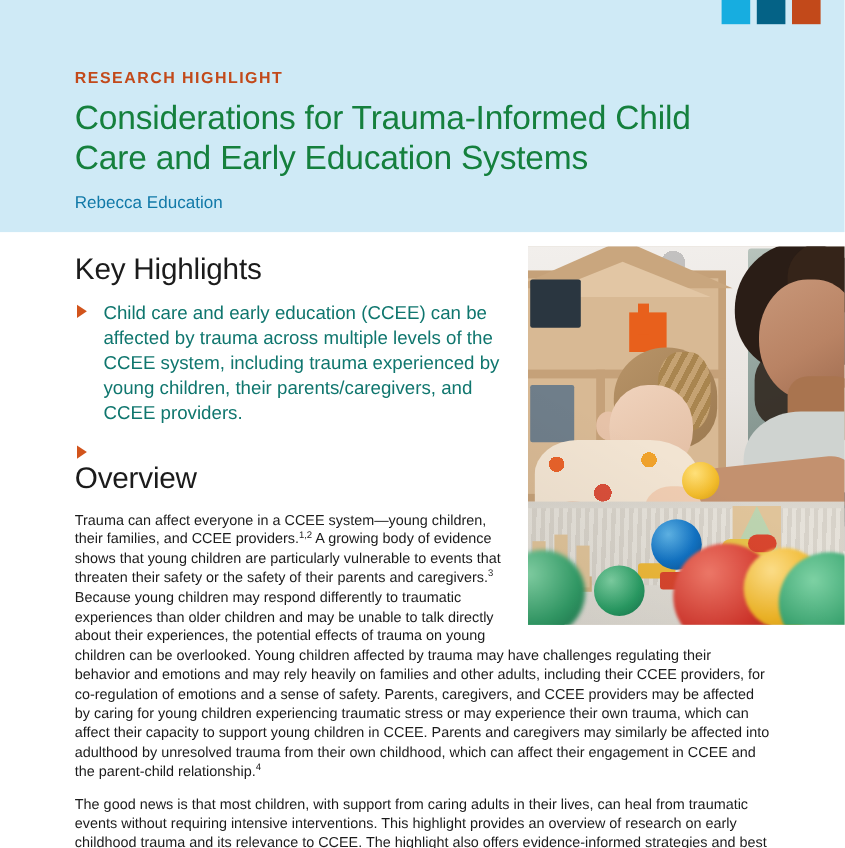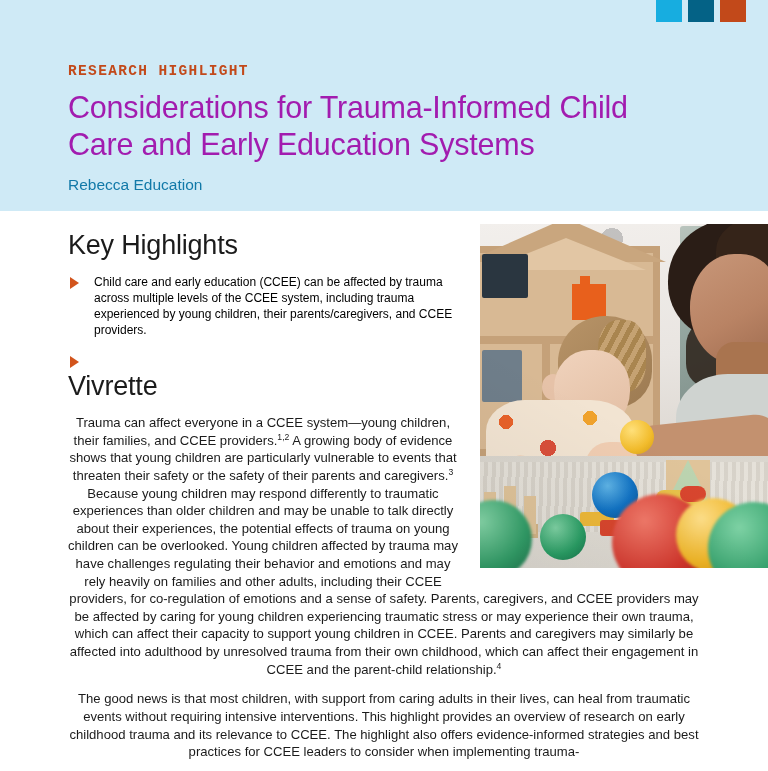"RESEARCH HIGHLIGHT" .eyebrow { font-family: Liberation Mono, monospace -> none }
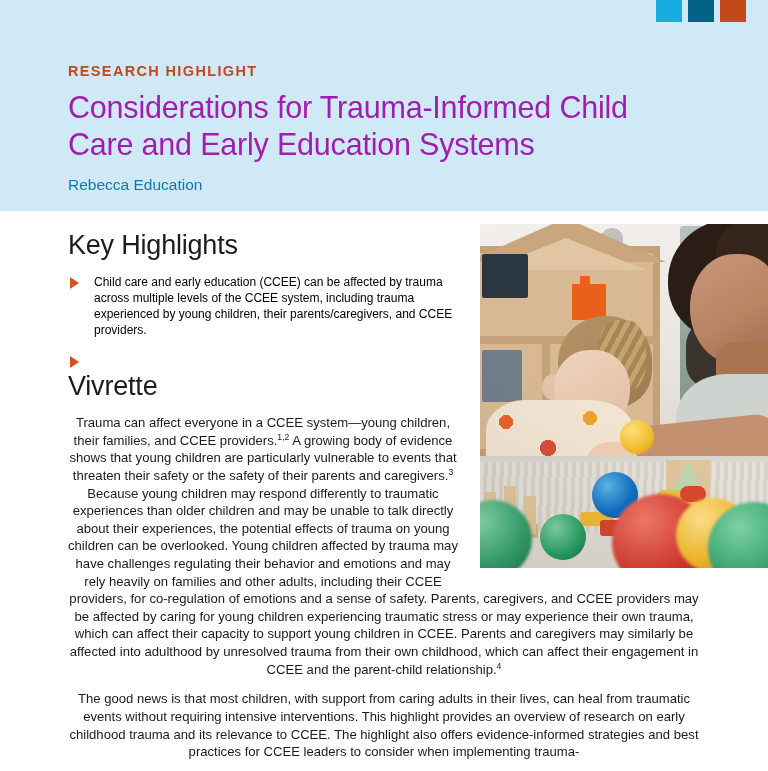"Considerations for Trauma-Informed Child" .doc-title { color: #a21caf -> #15803d }
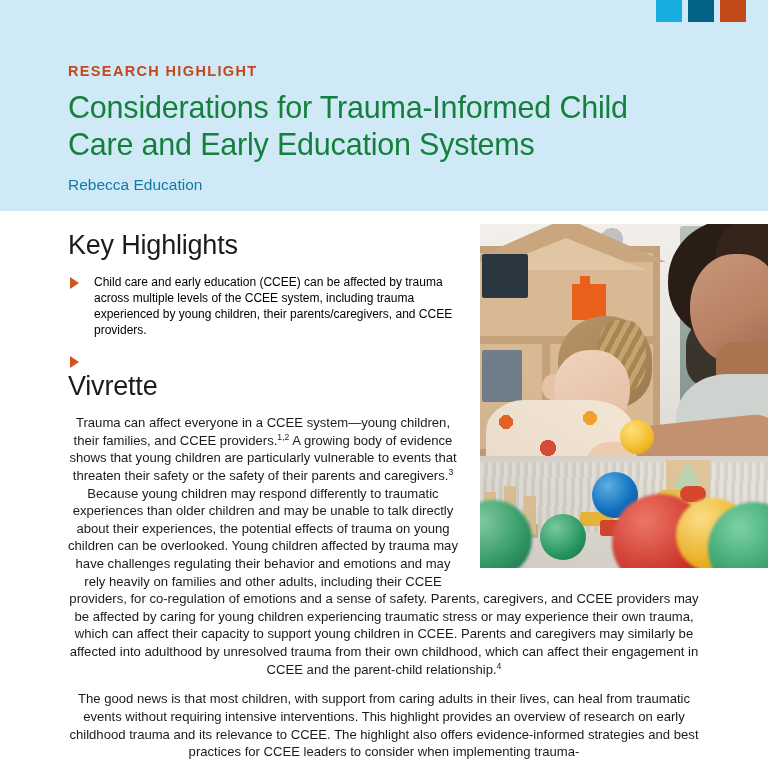"Child care and early education" .highlight-list li { color: #000000 -> #0f766e; font-size: 12px -> 17px }
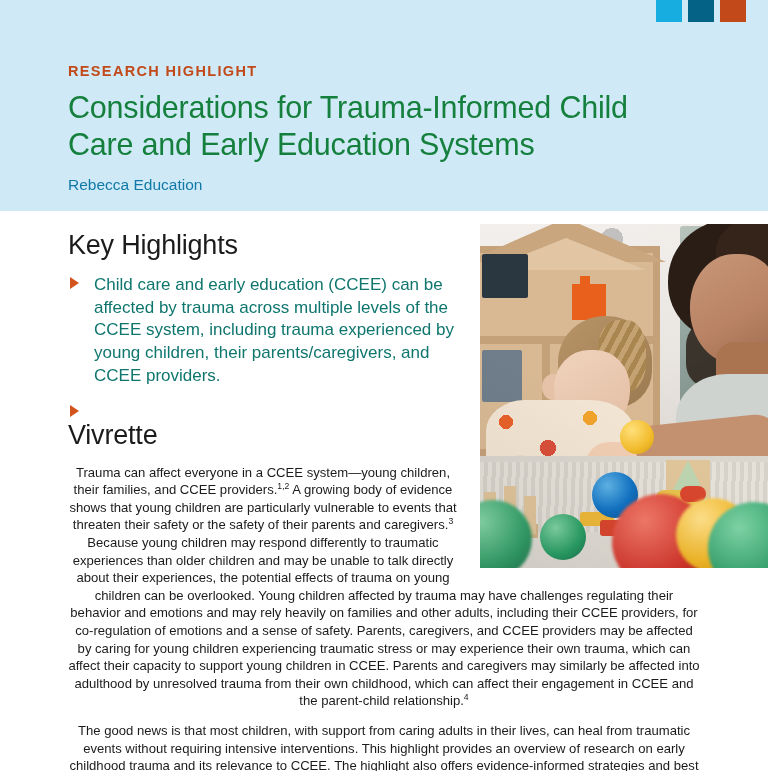"Vivrette" h2.section-heading { text: Vivrette -> Overview }
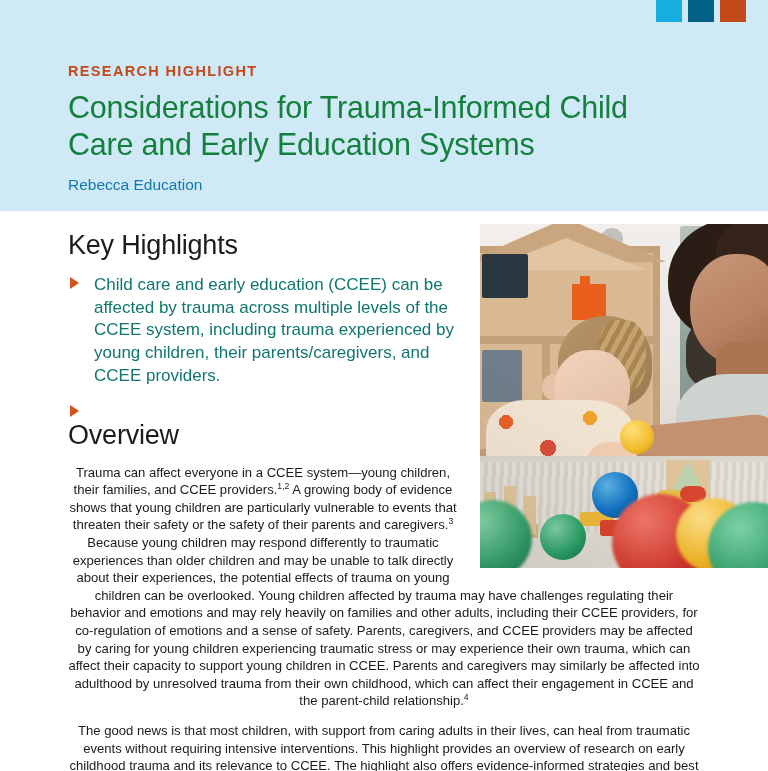"Trauma can affect everyone in" .para { text-align: center -> left }
